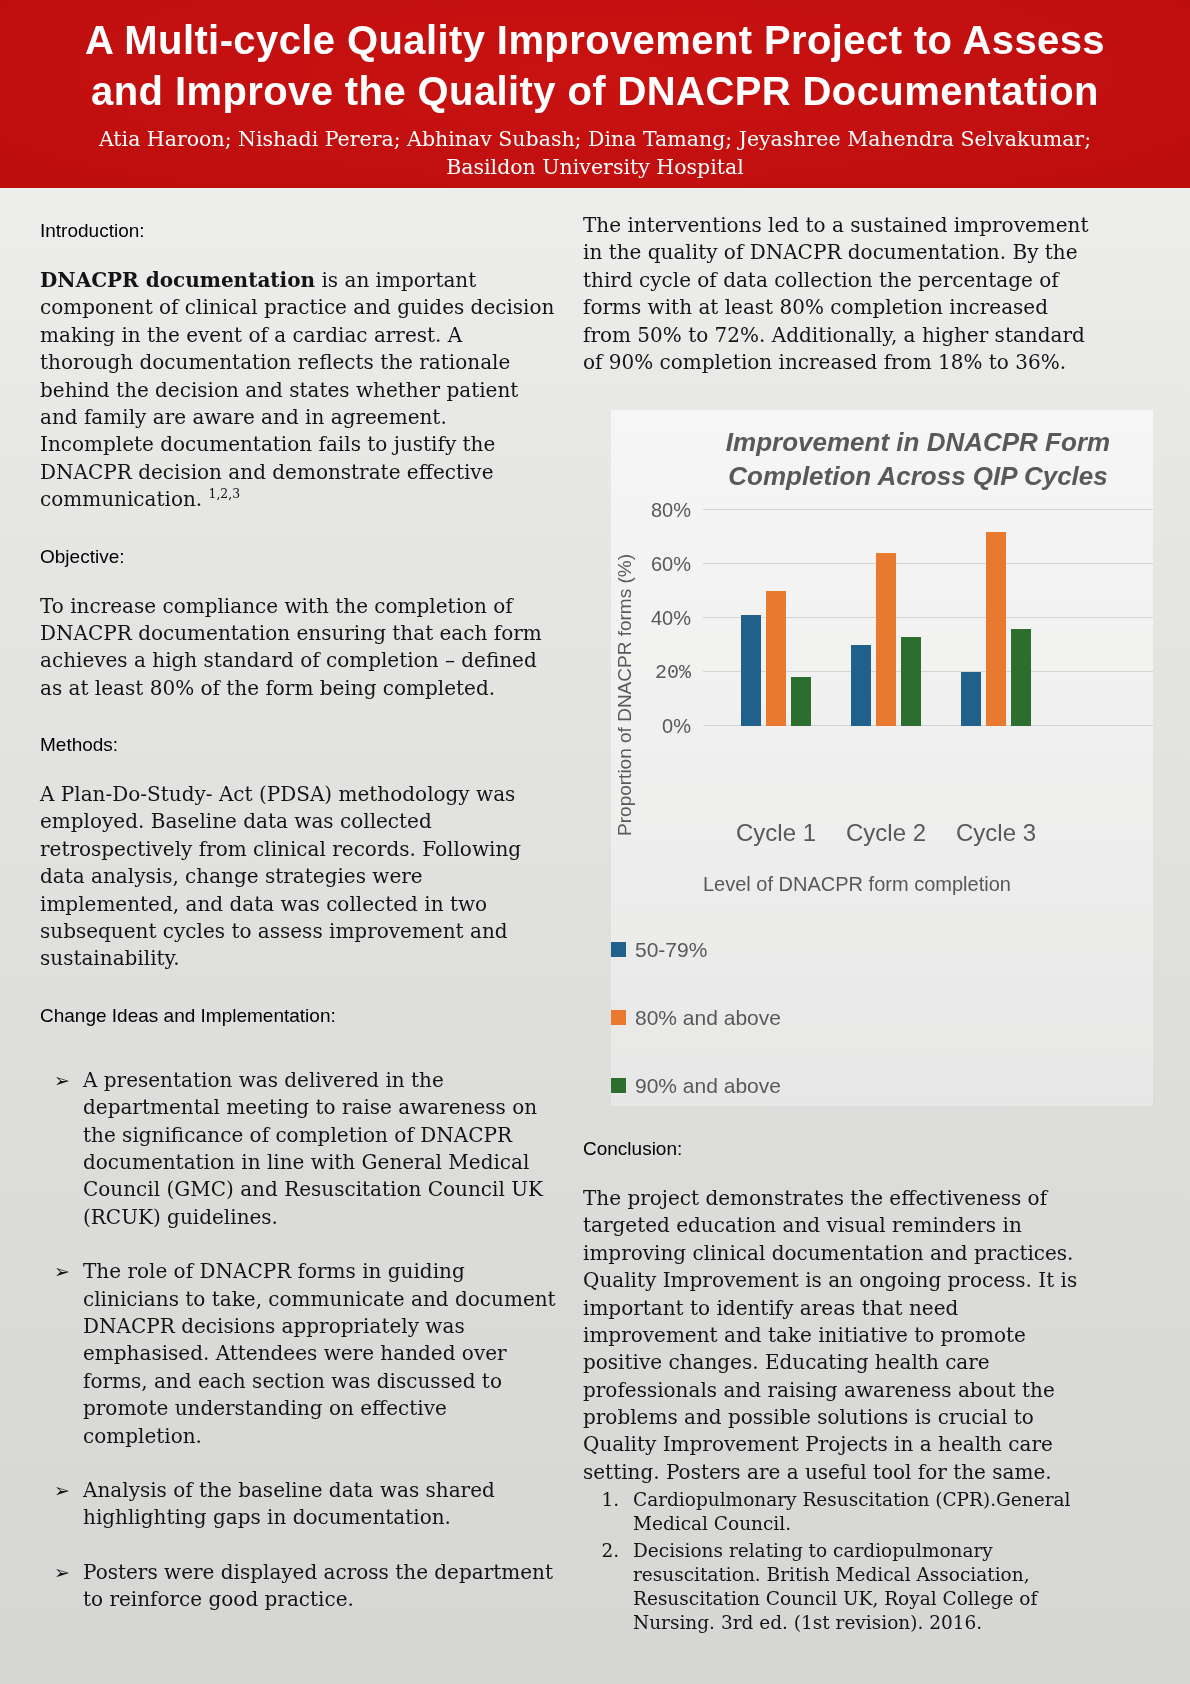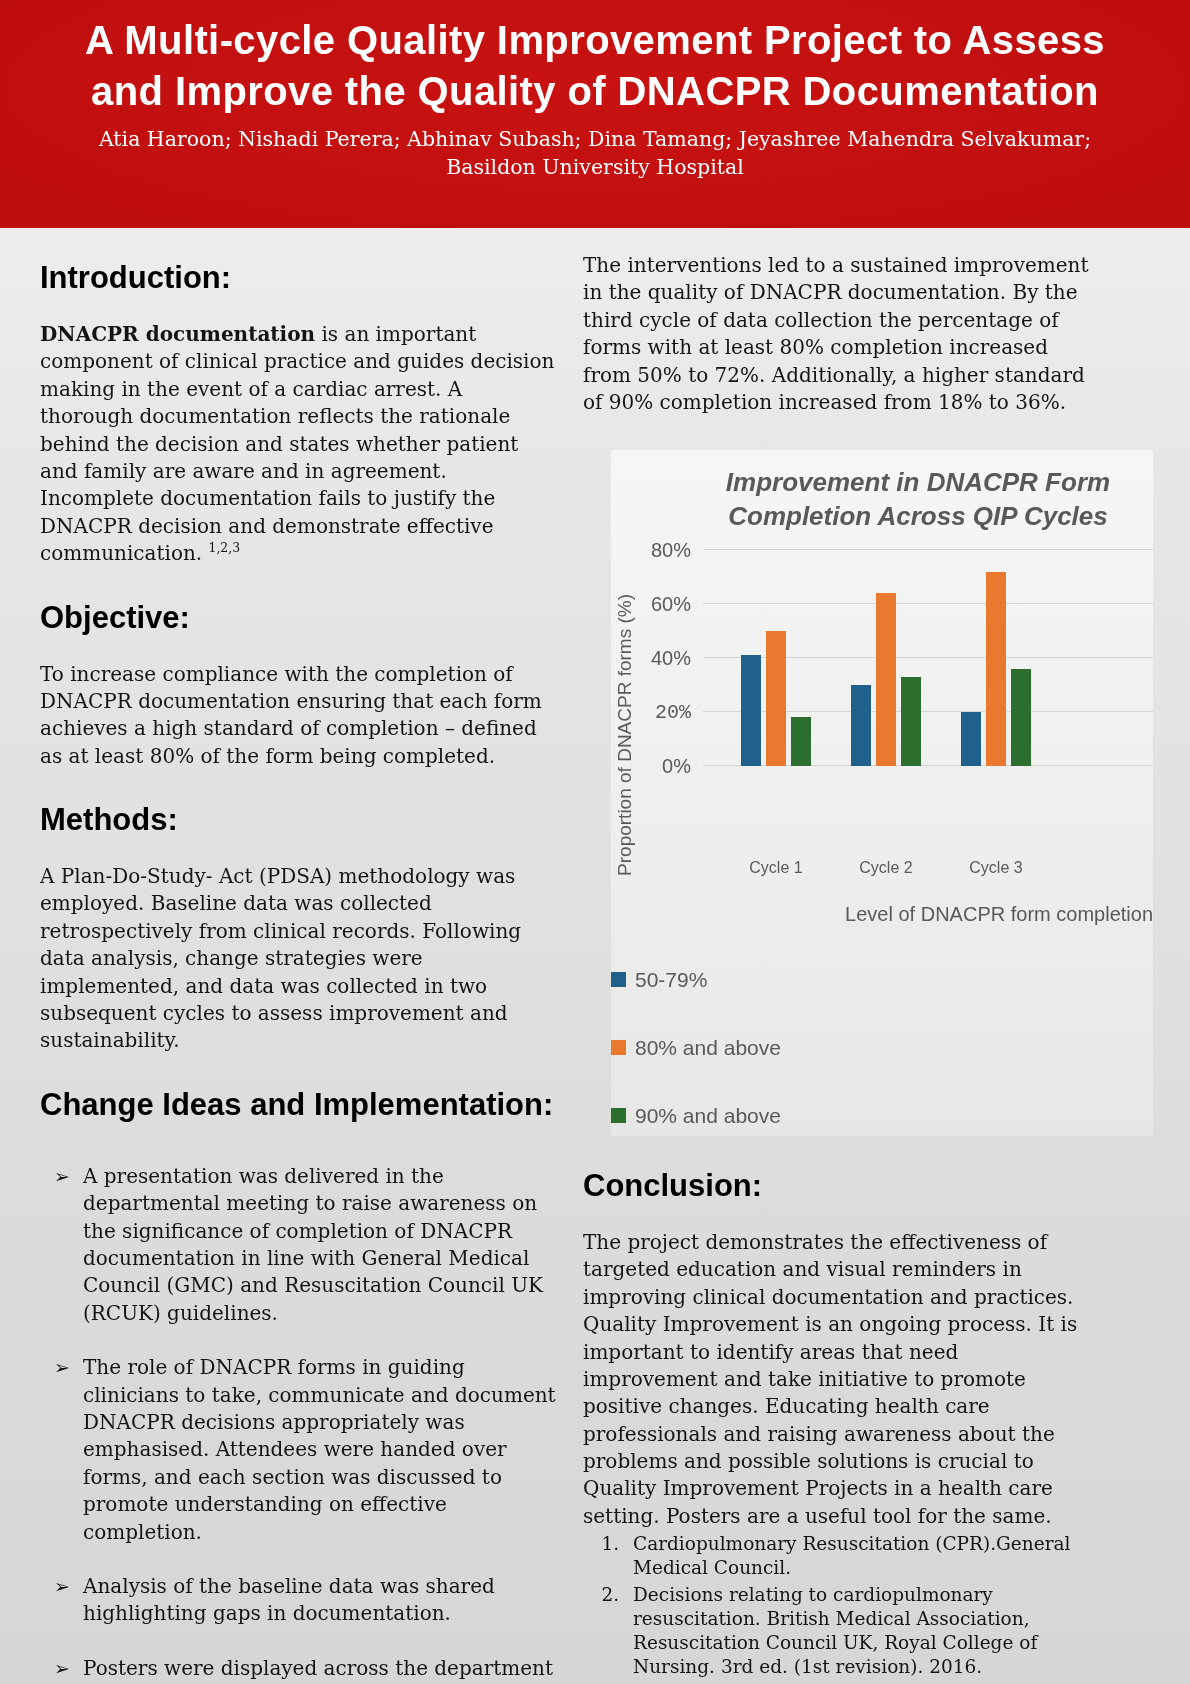"A Multi-cycle Quality Improvement" .banner { height: 228px -> 188px }
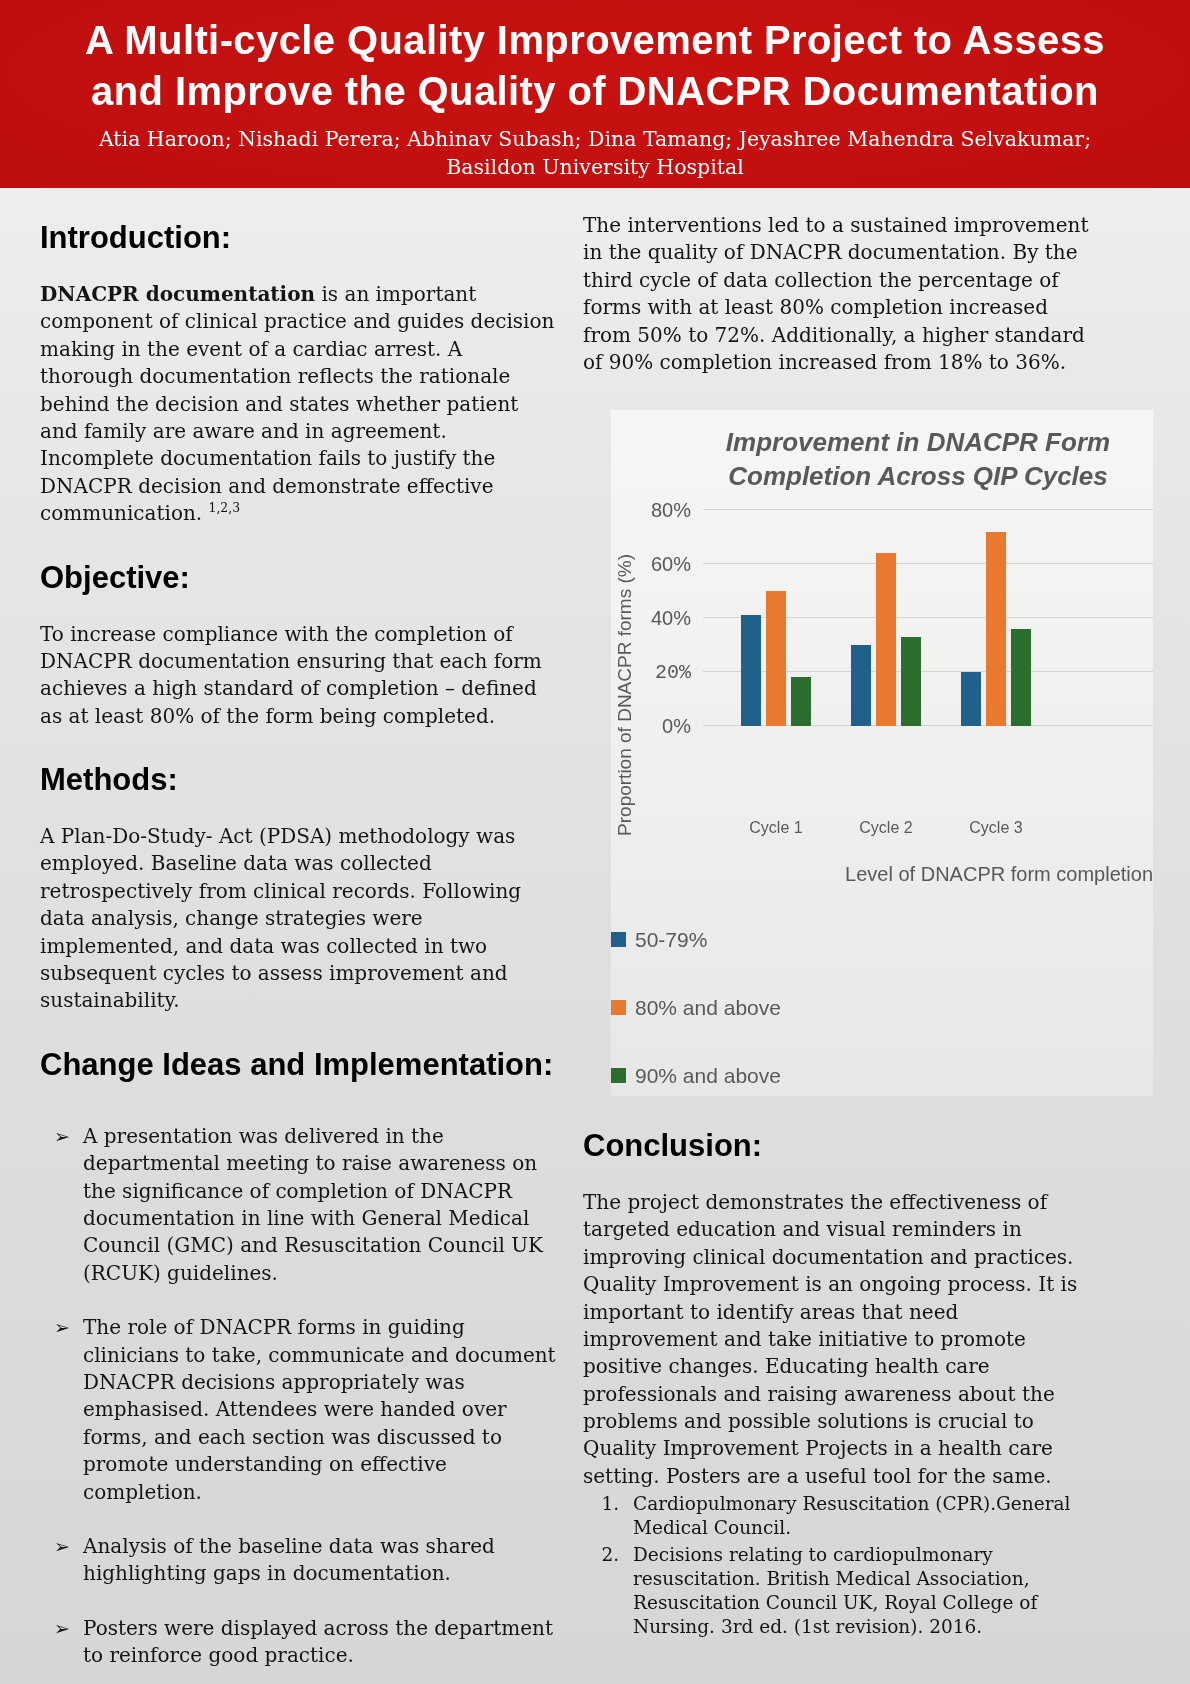"Introduction:" h2.sec { font-size: 31px -> 19px; font-weight: 700 -> 400 }
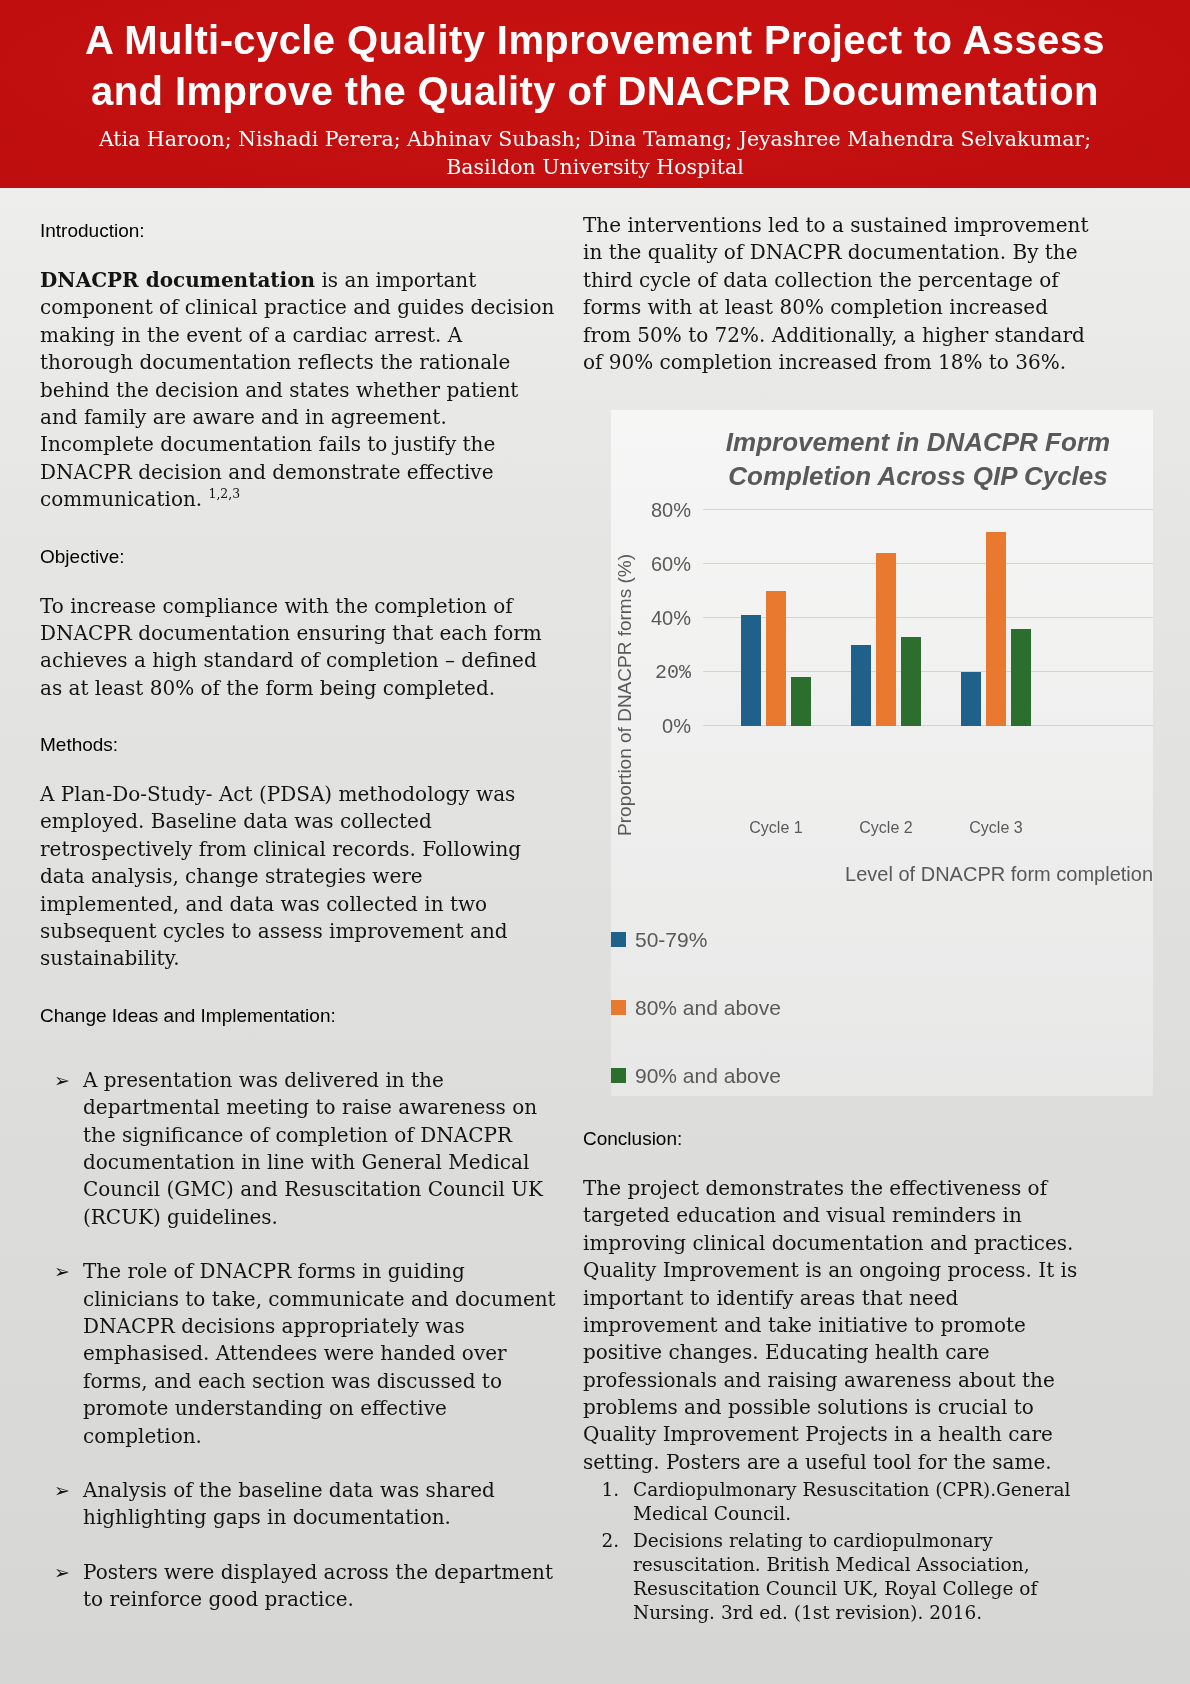"Cycle 1" .cat { font-size: 16px -> 24px }
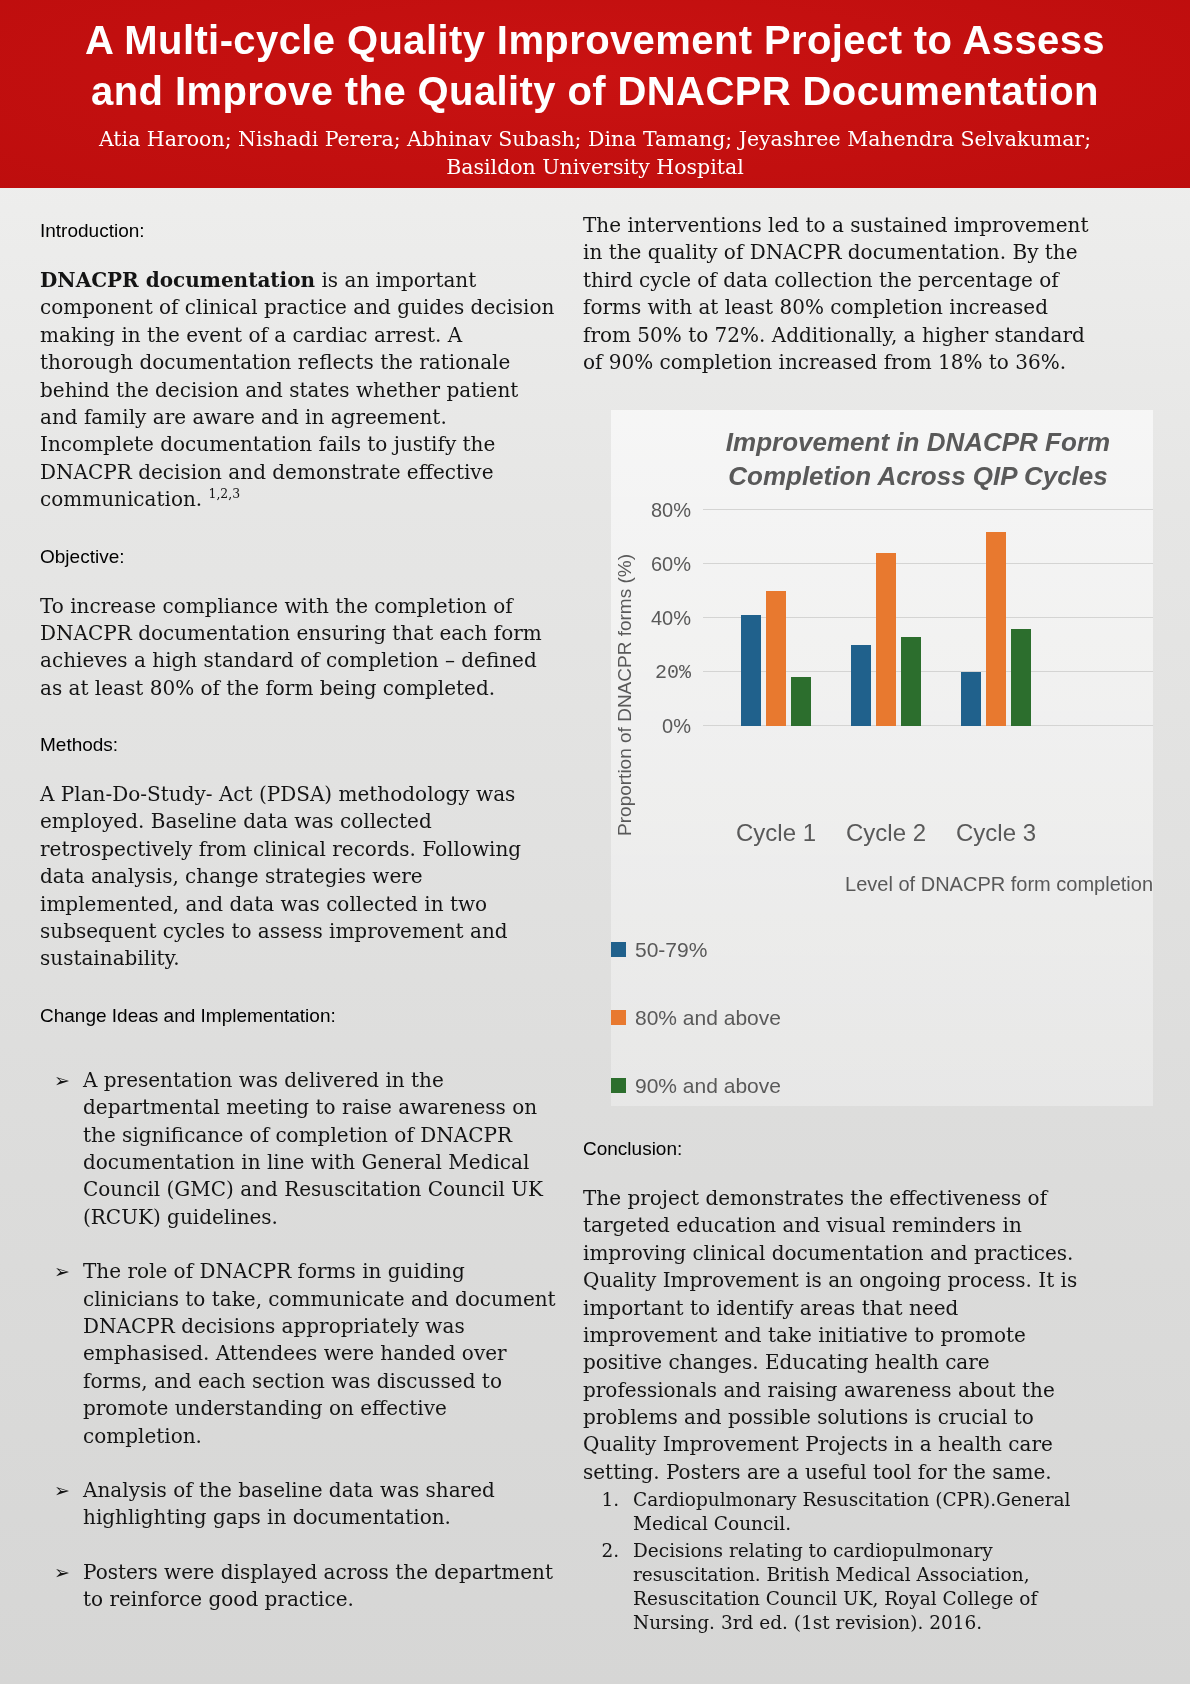"Level of DNACPR form completion" .x-label { text-align: right -> left }
